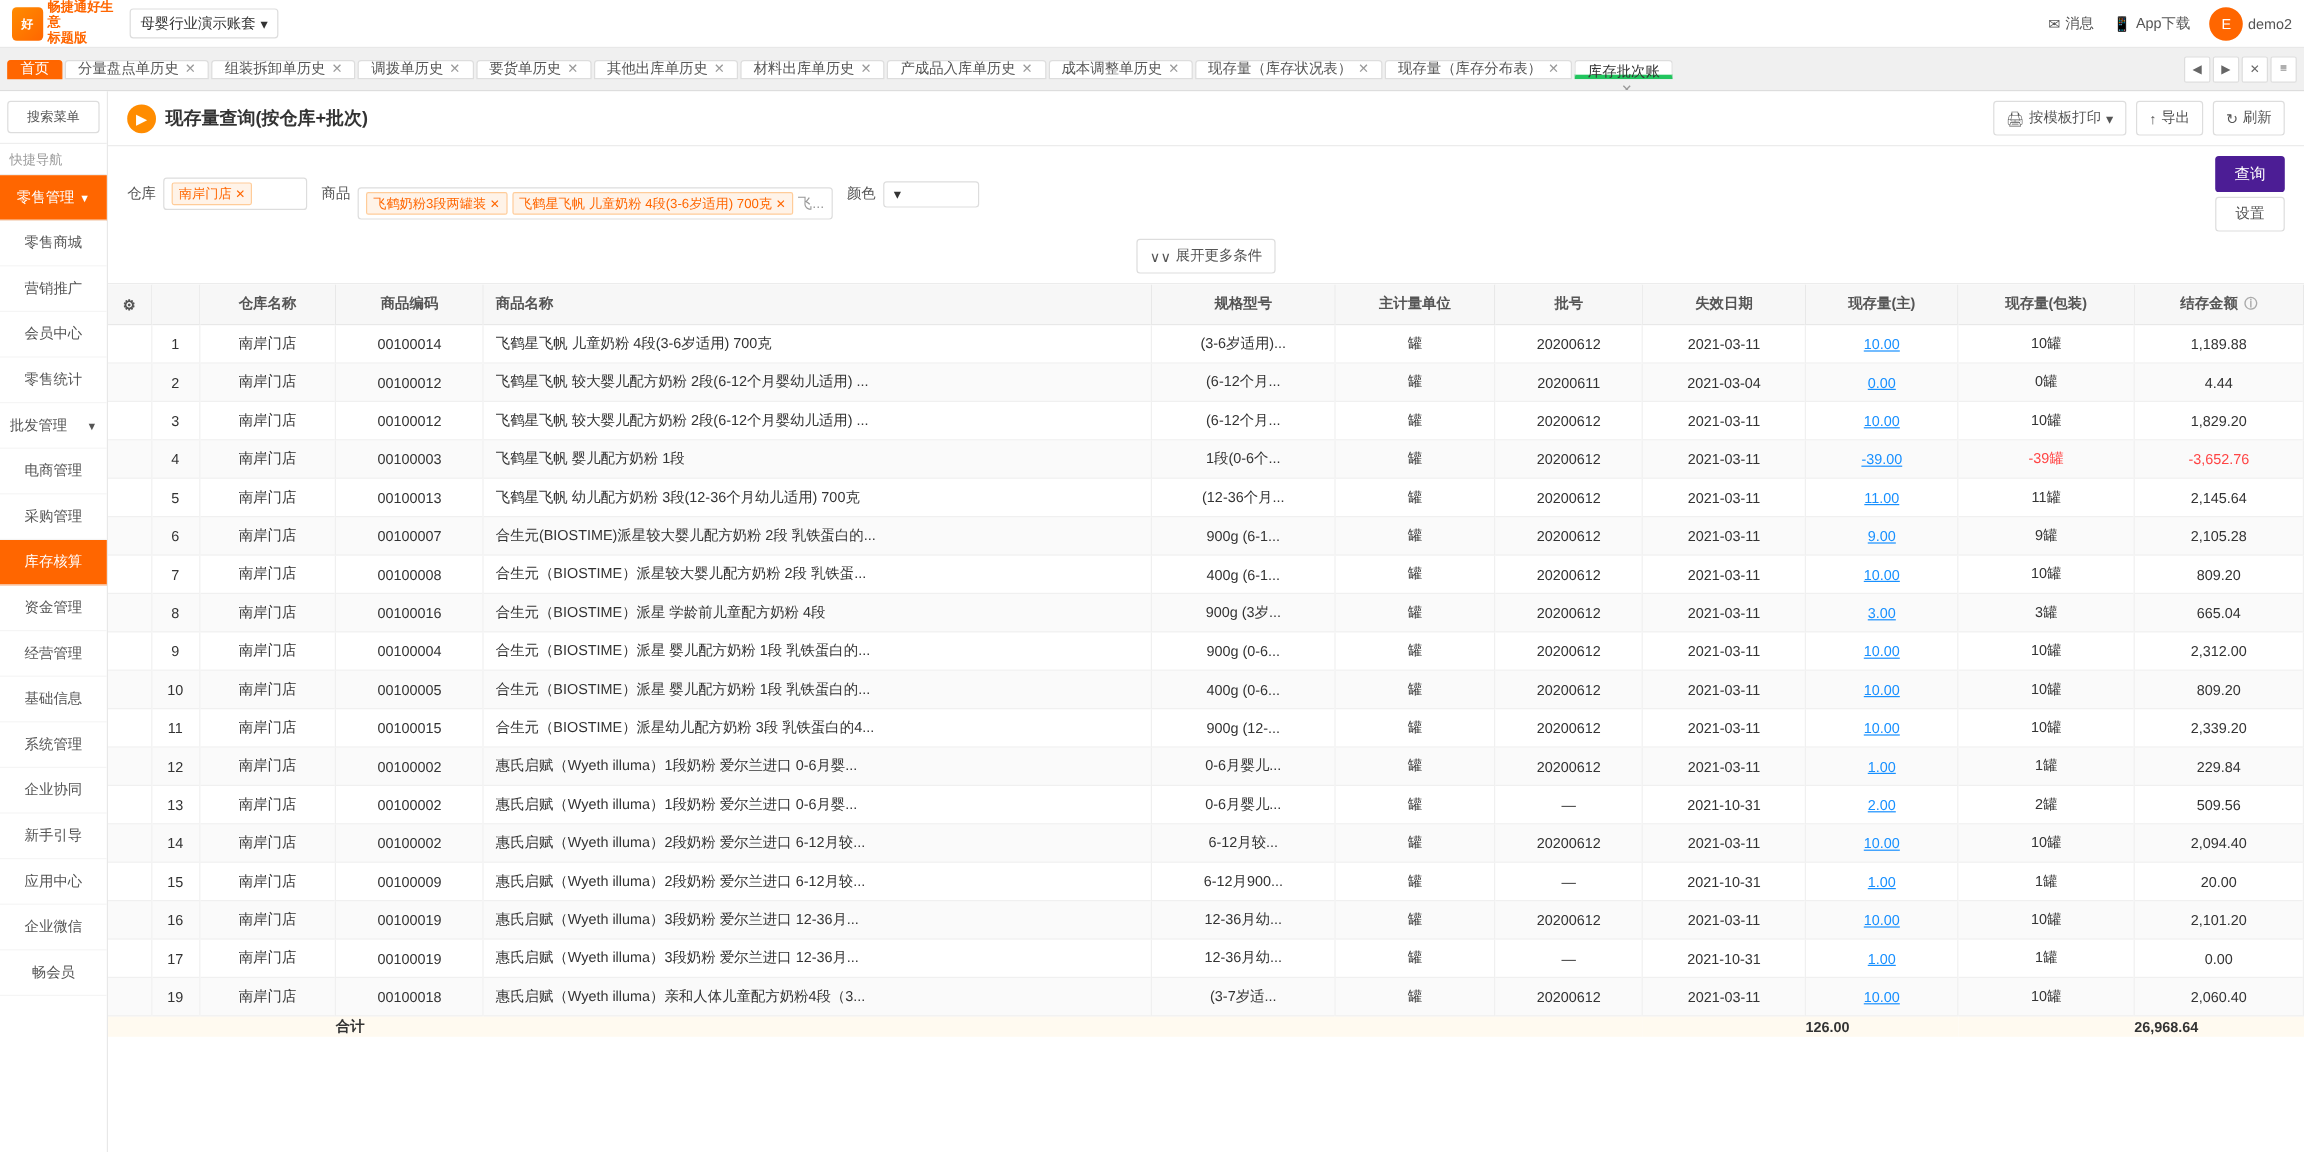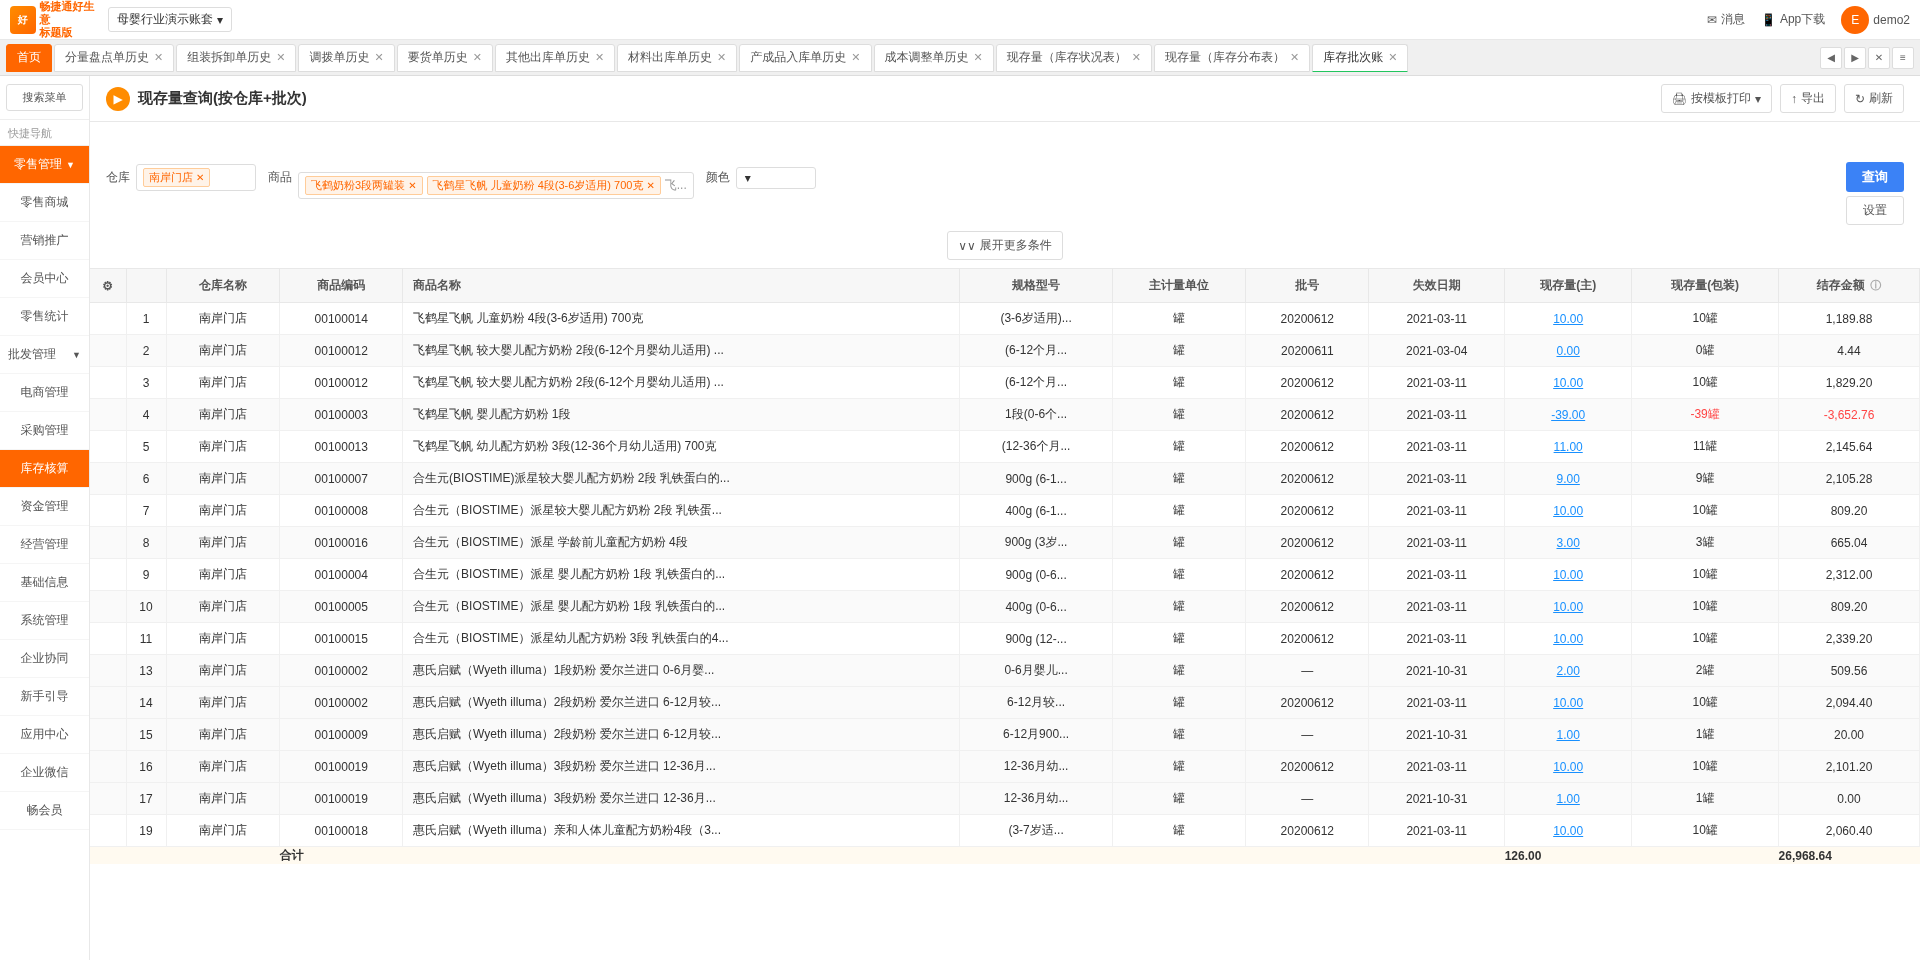"首页" .tab-item { height: 28px -> 16px }
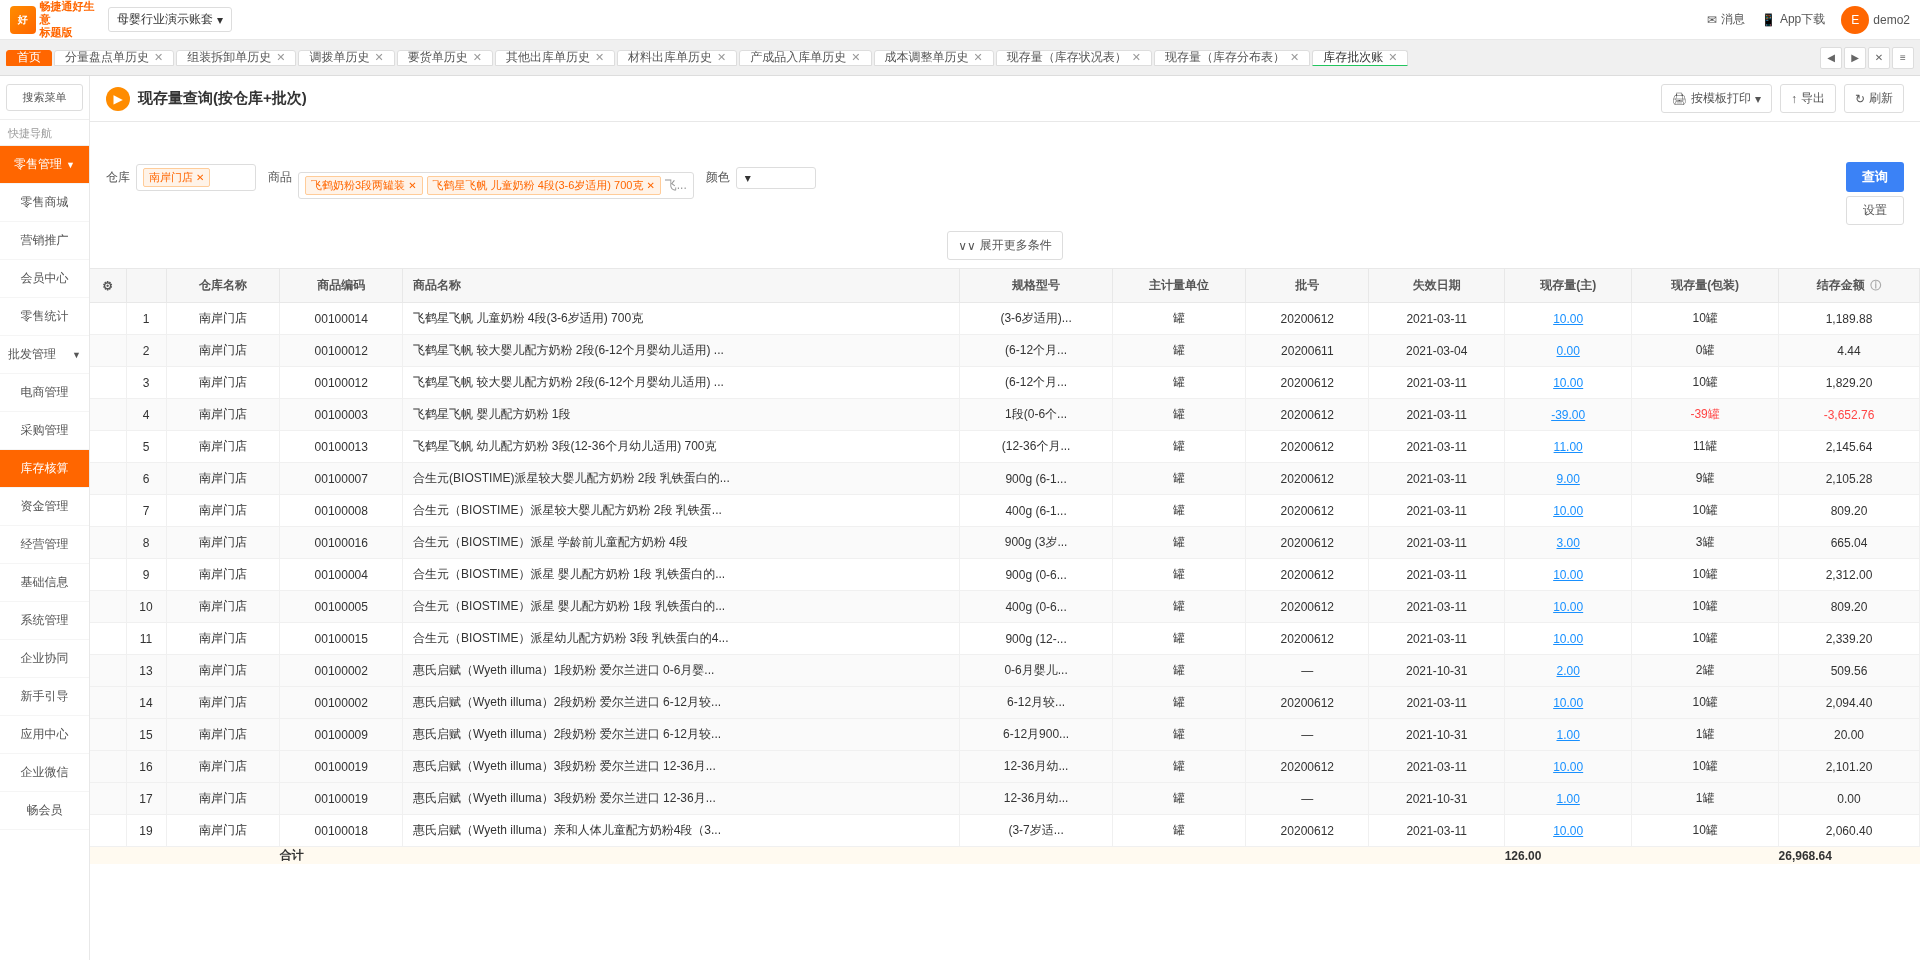"库存批次账" .tab-item.active { border-bottom: 1px solid #22c55e -> 4px solid #22c55e; flex-direction: none -> column }
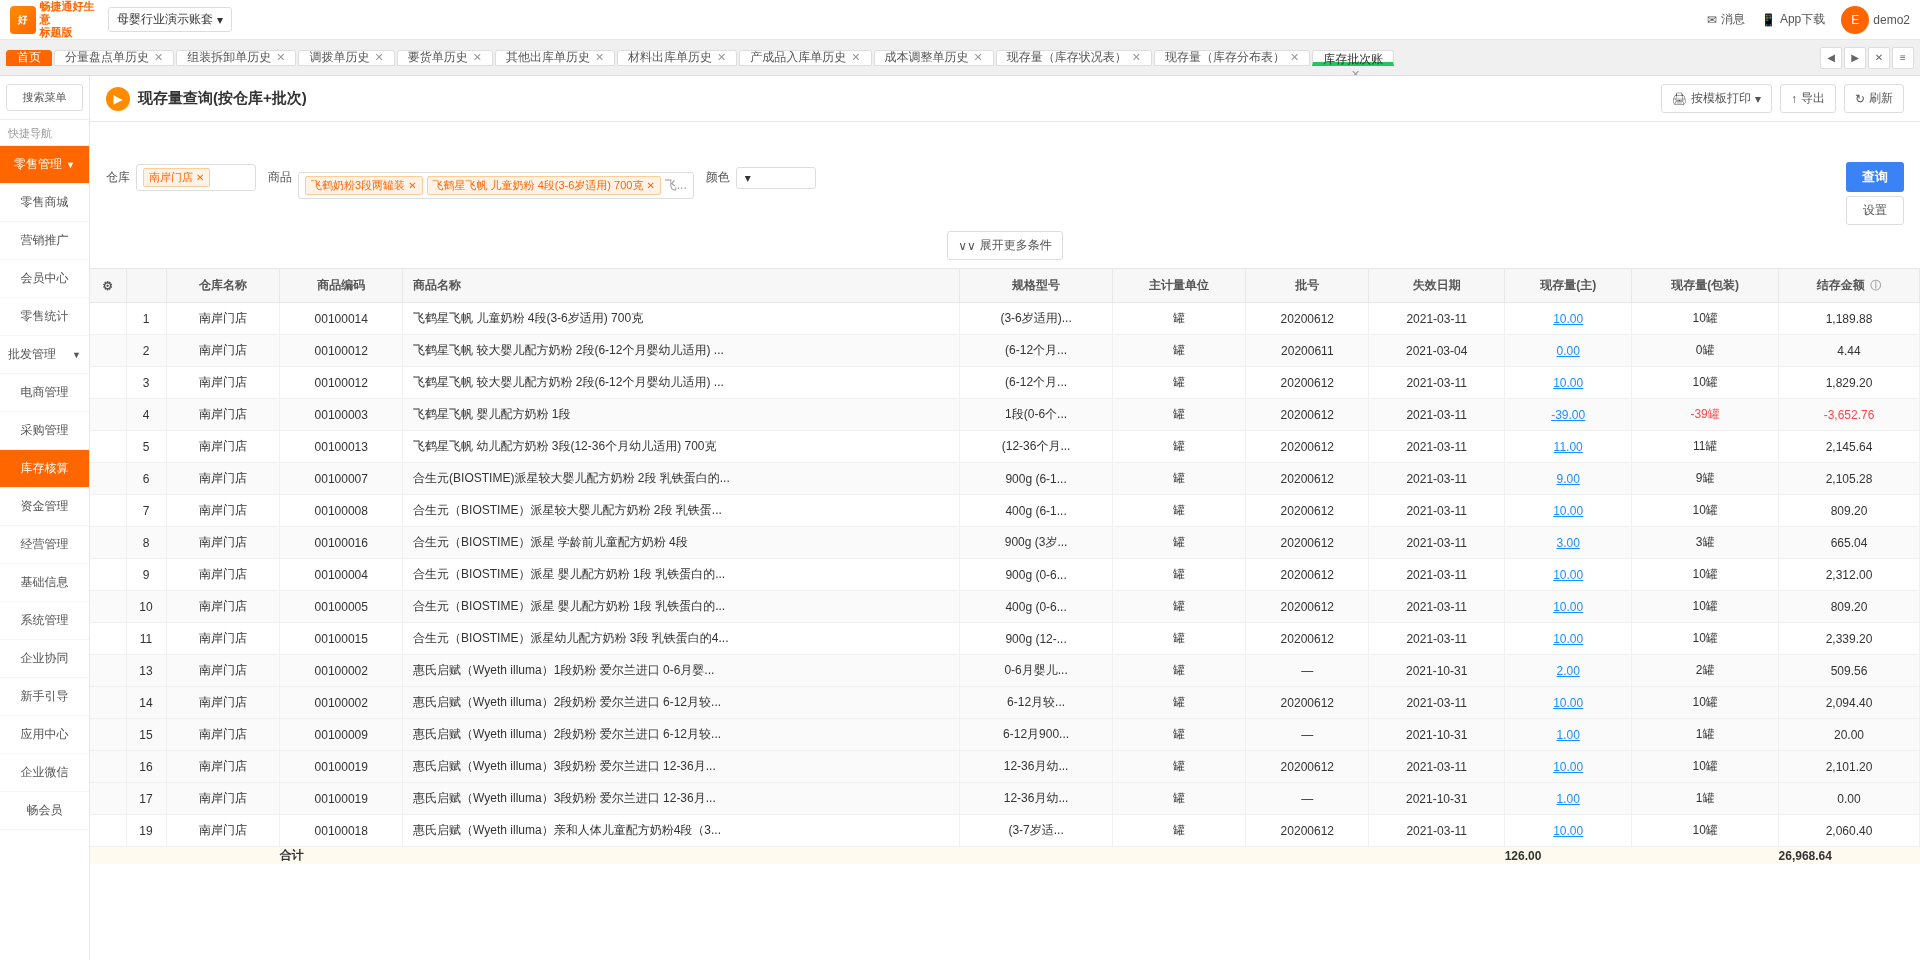"查询" .btn-orange { background: #3b82f6 -> #4c1d95; font-weight: 700 -> 400; margin-top: 32px -> none }
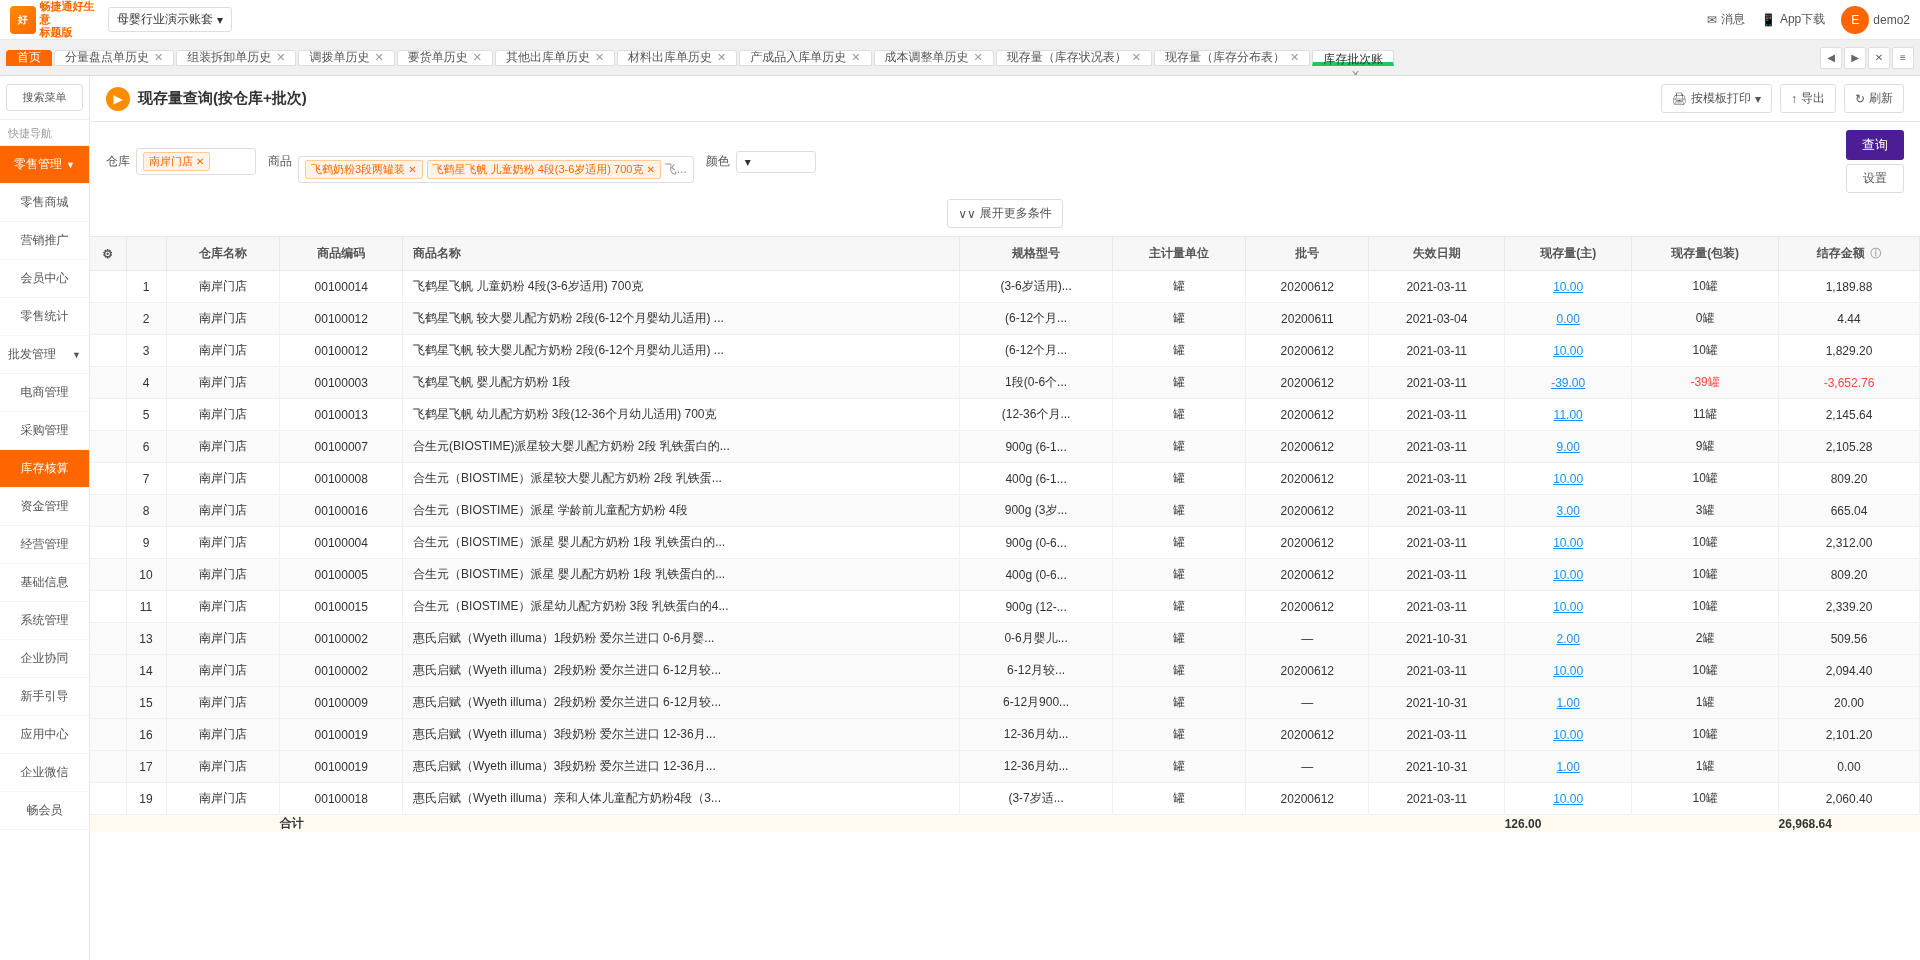"12" tr { html: none -> <tr> <td></td> <td>12</td> <td>南岸门店</td> <td>00100002</td> <td>惠氏启赋（Wyeth illuma）1段奶粉 爱尔兰进口 0-6月婴...</td> <td>0-6月婴儿...</td> <td>罐</td> <td>20200612</td> <td>2021-03-11</td> <td>1.00</td> <td>1罐</td> <td>229.84</td> </tr> }
